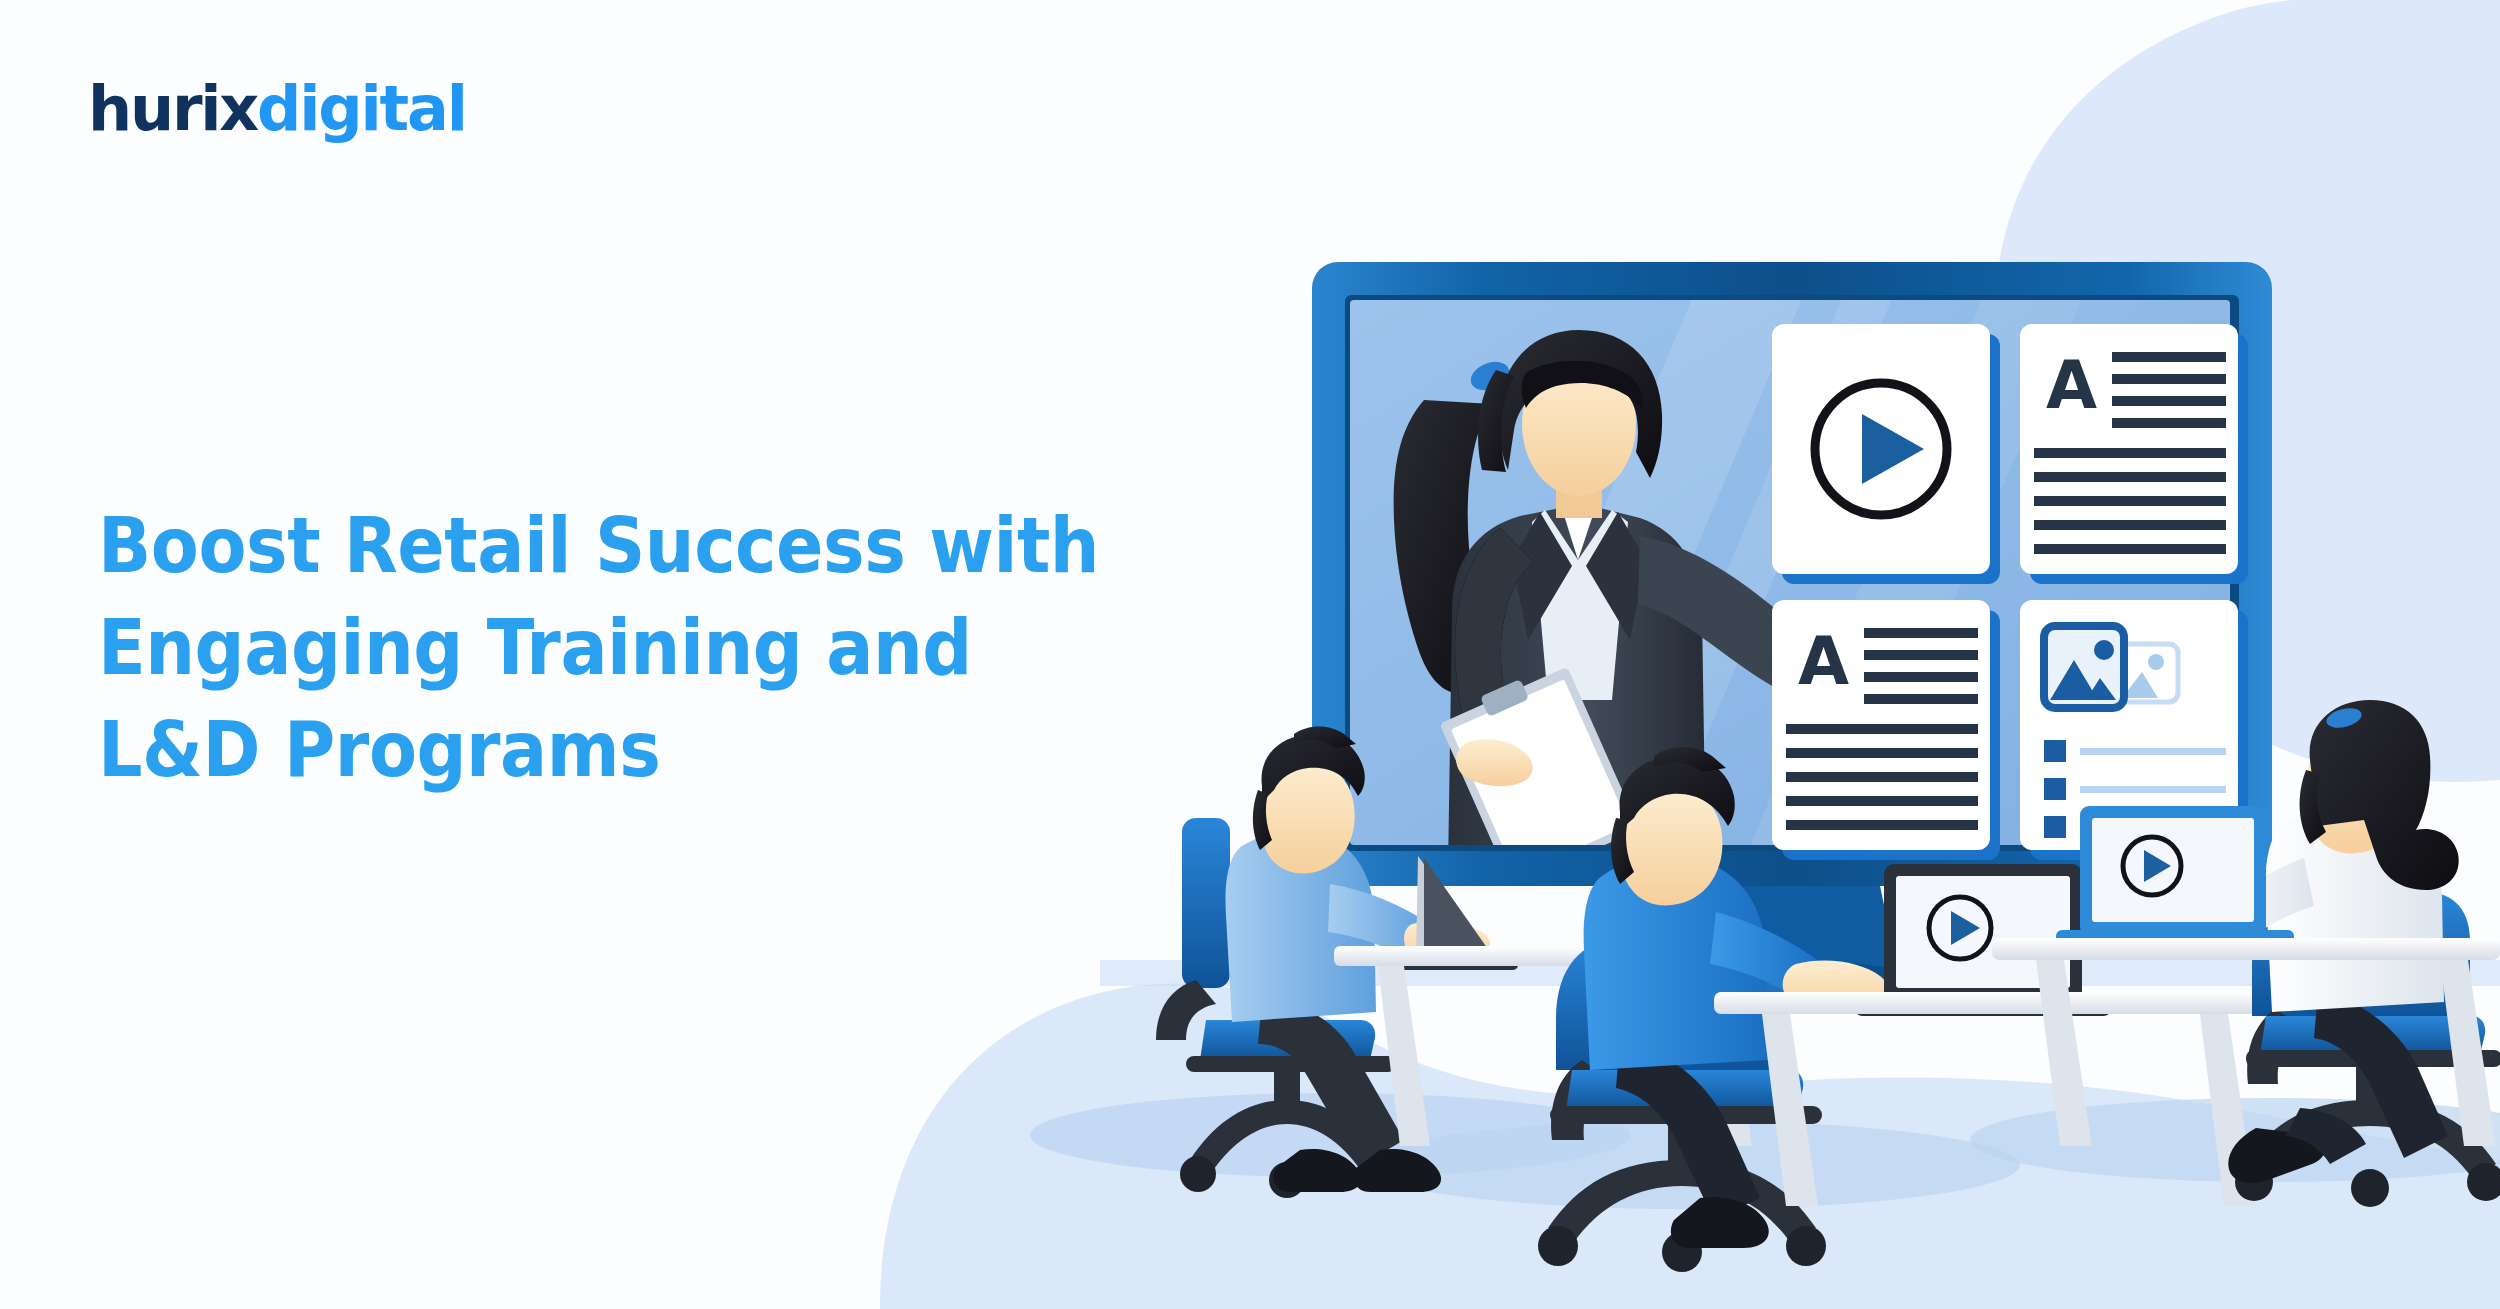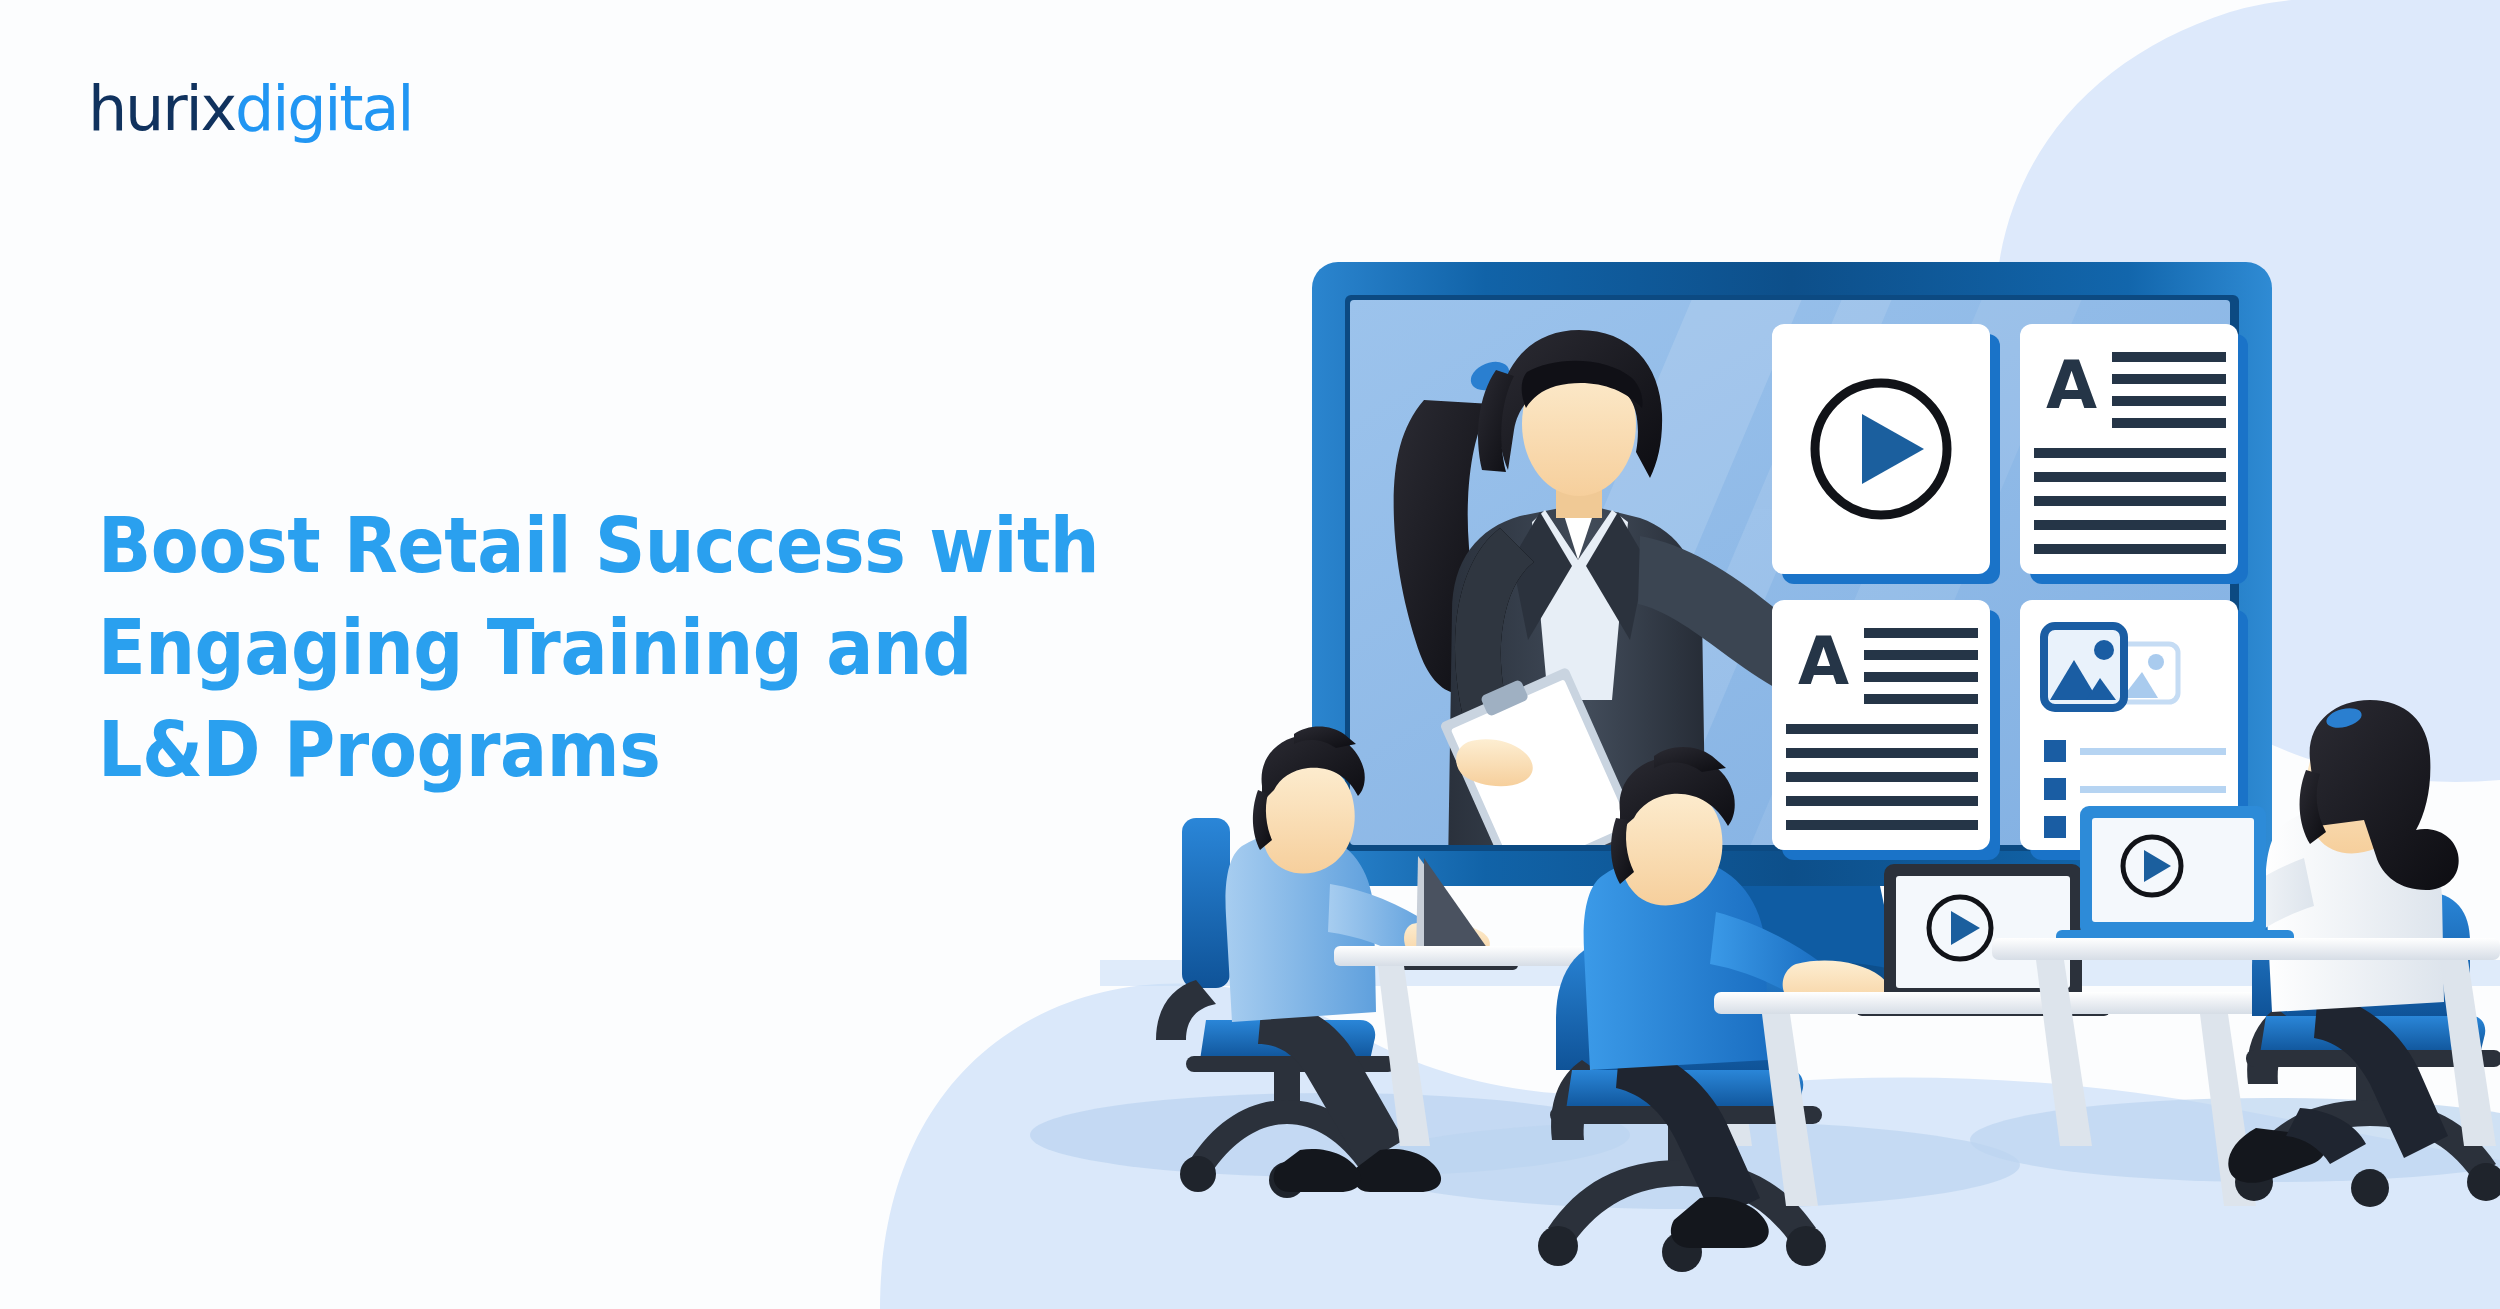"hurixdigital" .logo { font-weight: 400 -> 700 }
